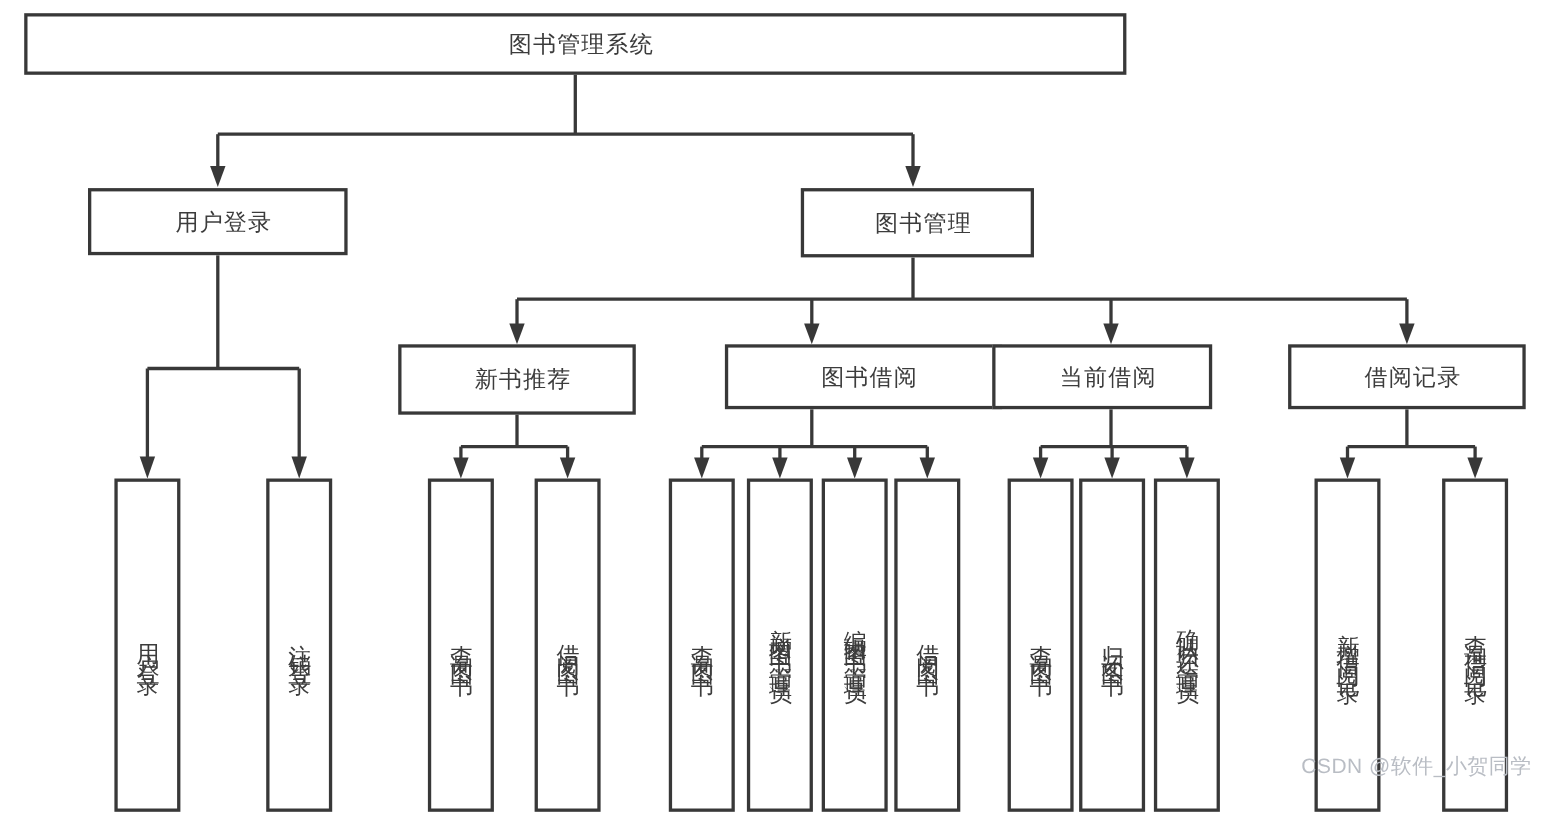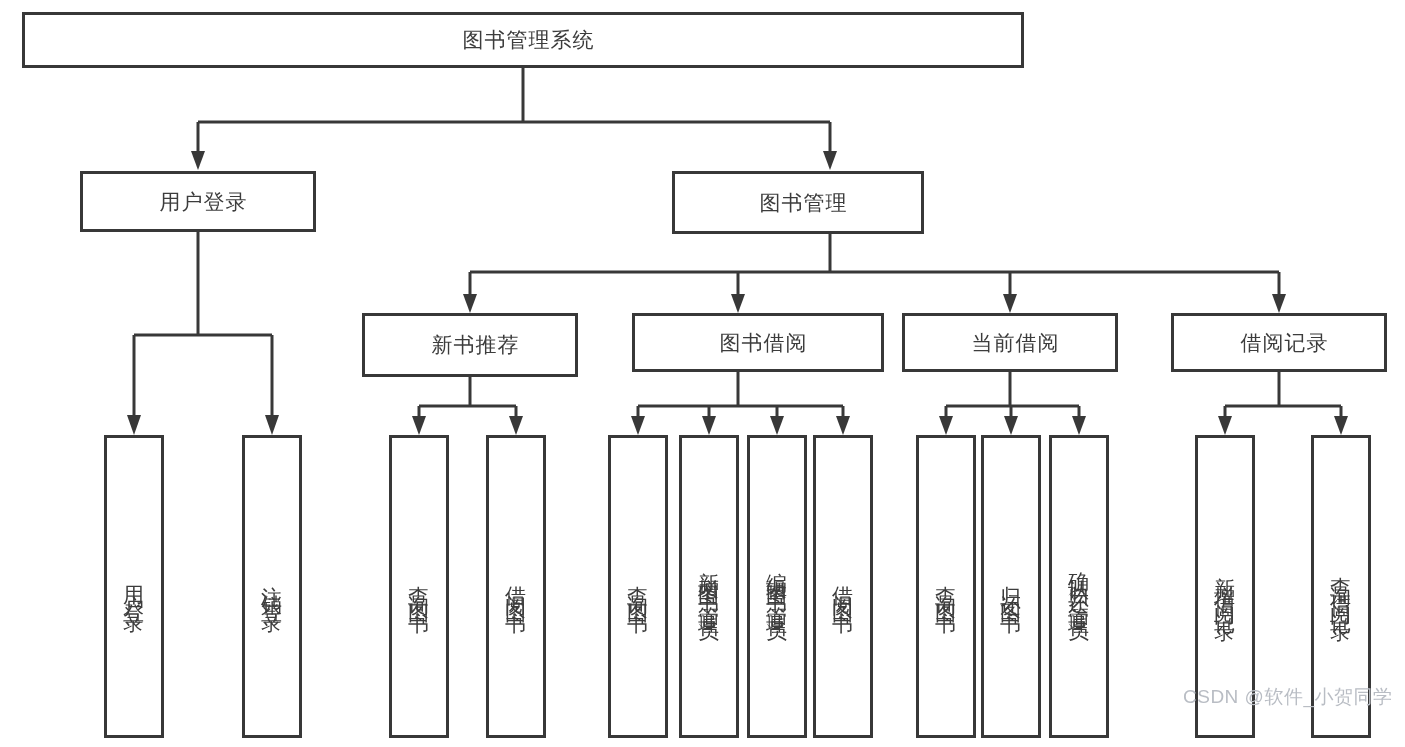"图书管理" div.node { left: 672px -> 728px; width: 252px -> 212px }
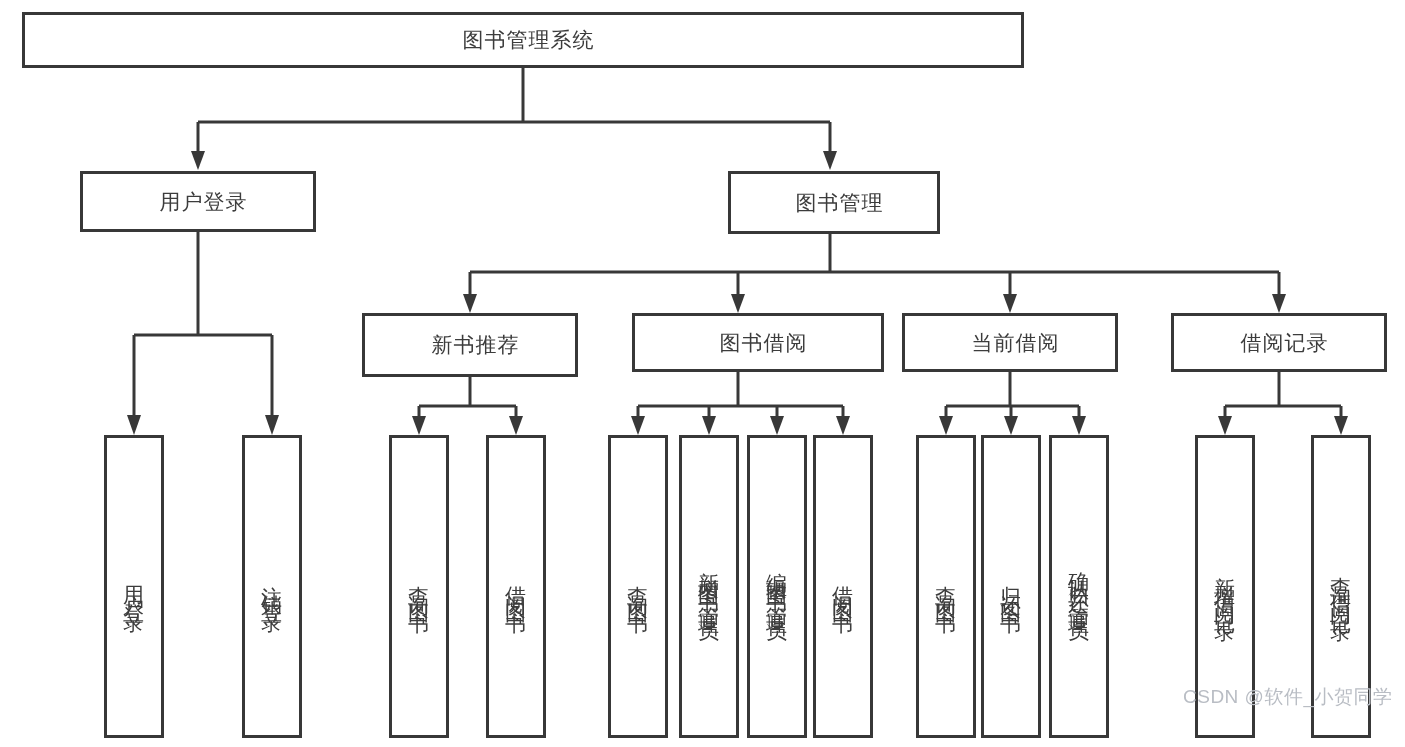"图书借阅" div.node { left: 632px -> 659px }
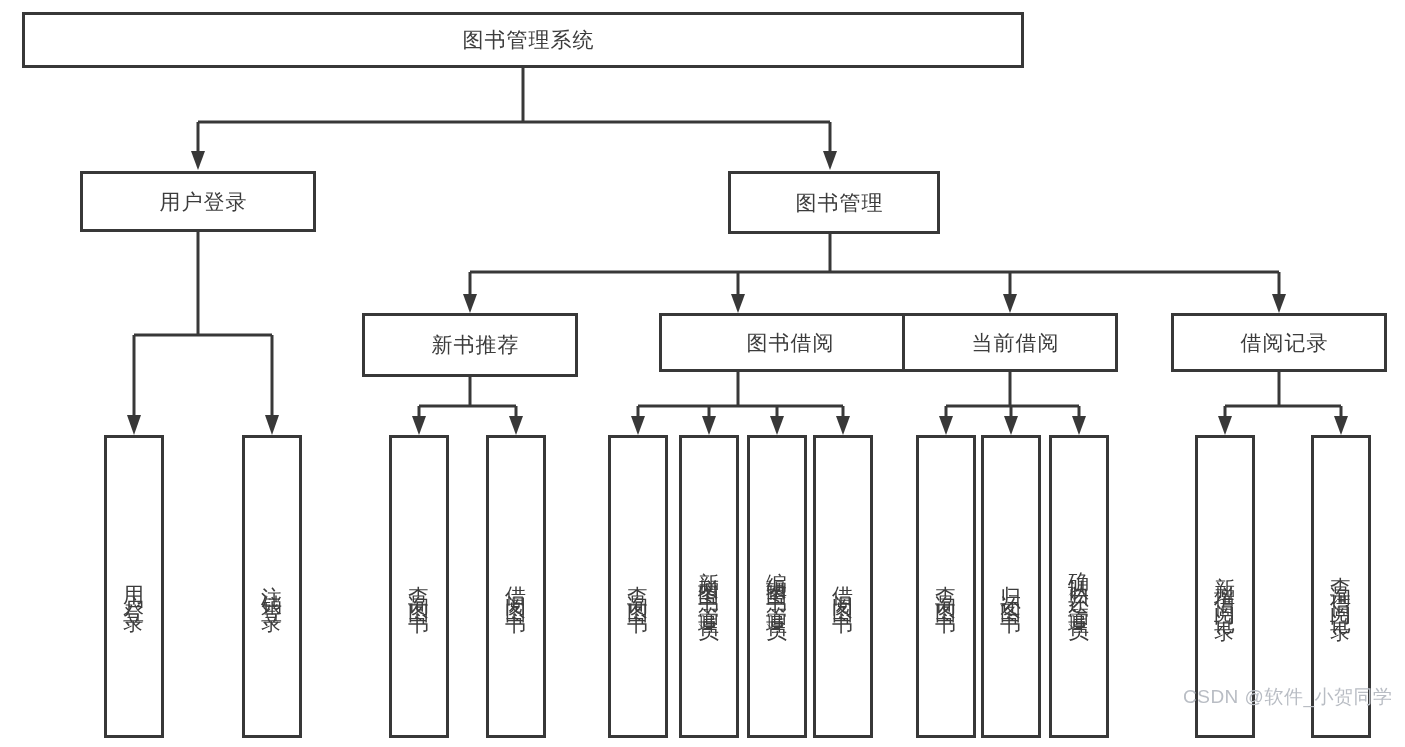"当前借阅" div.node { width: 216px -> 200px }
